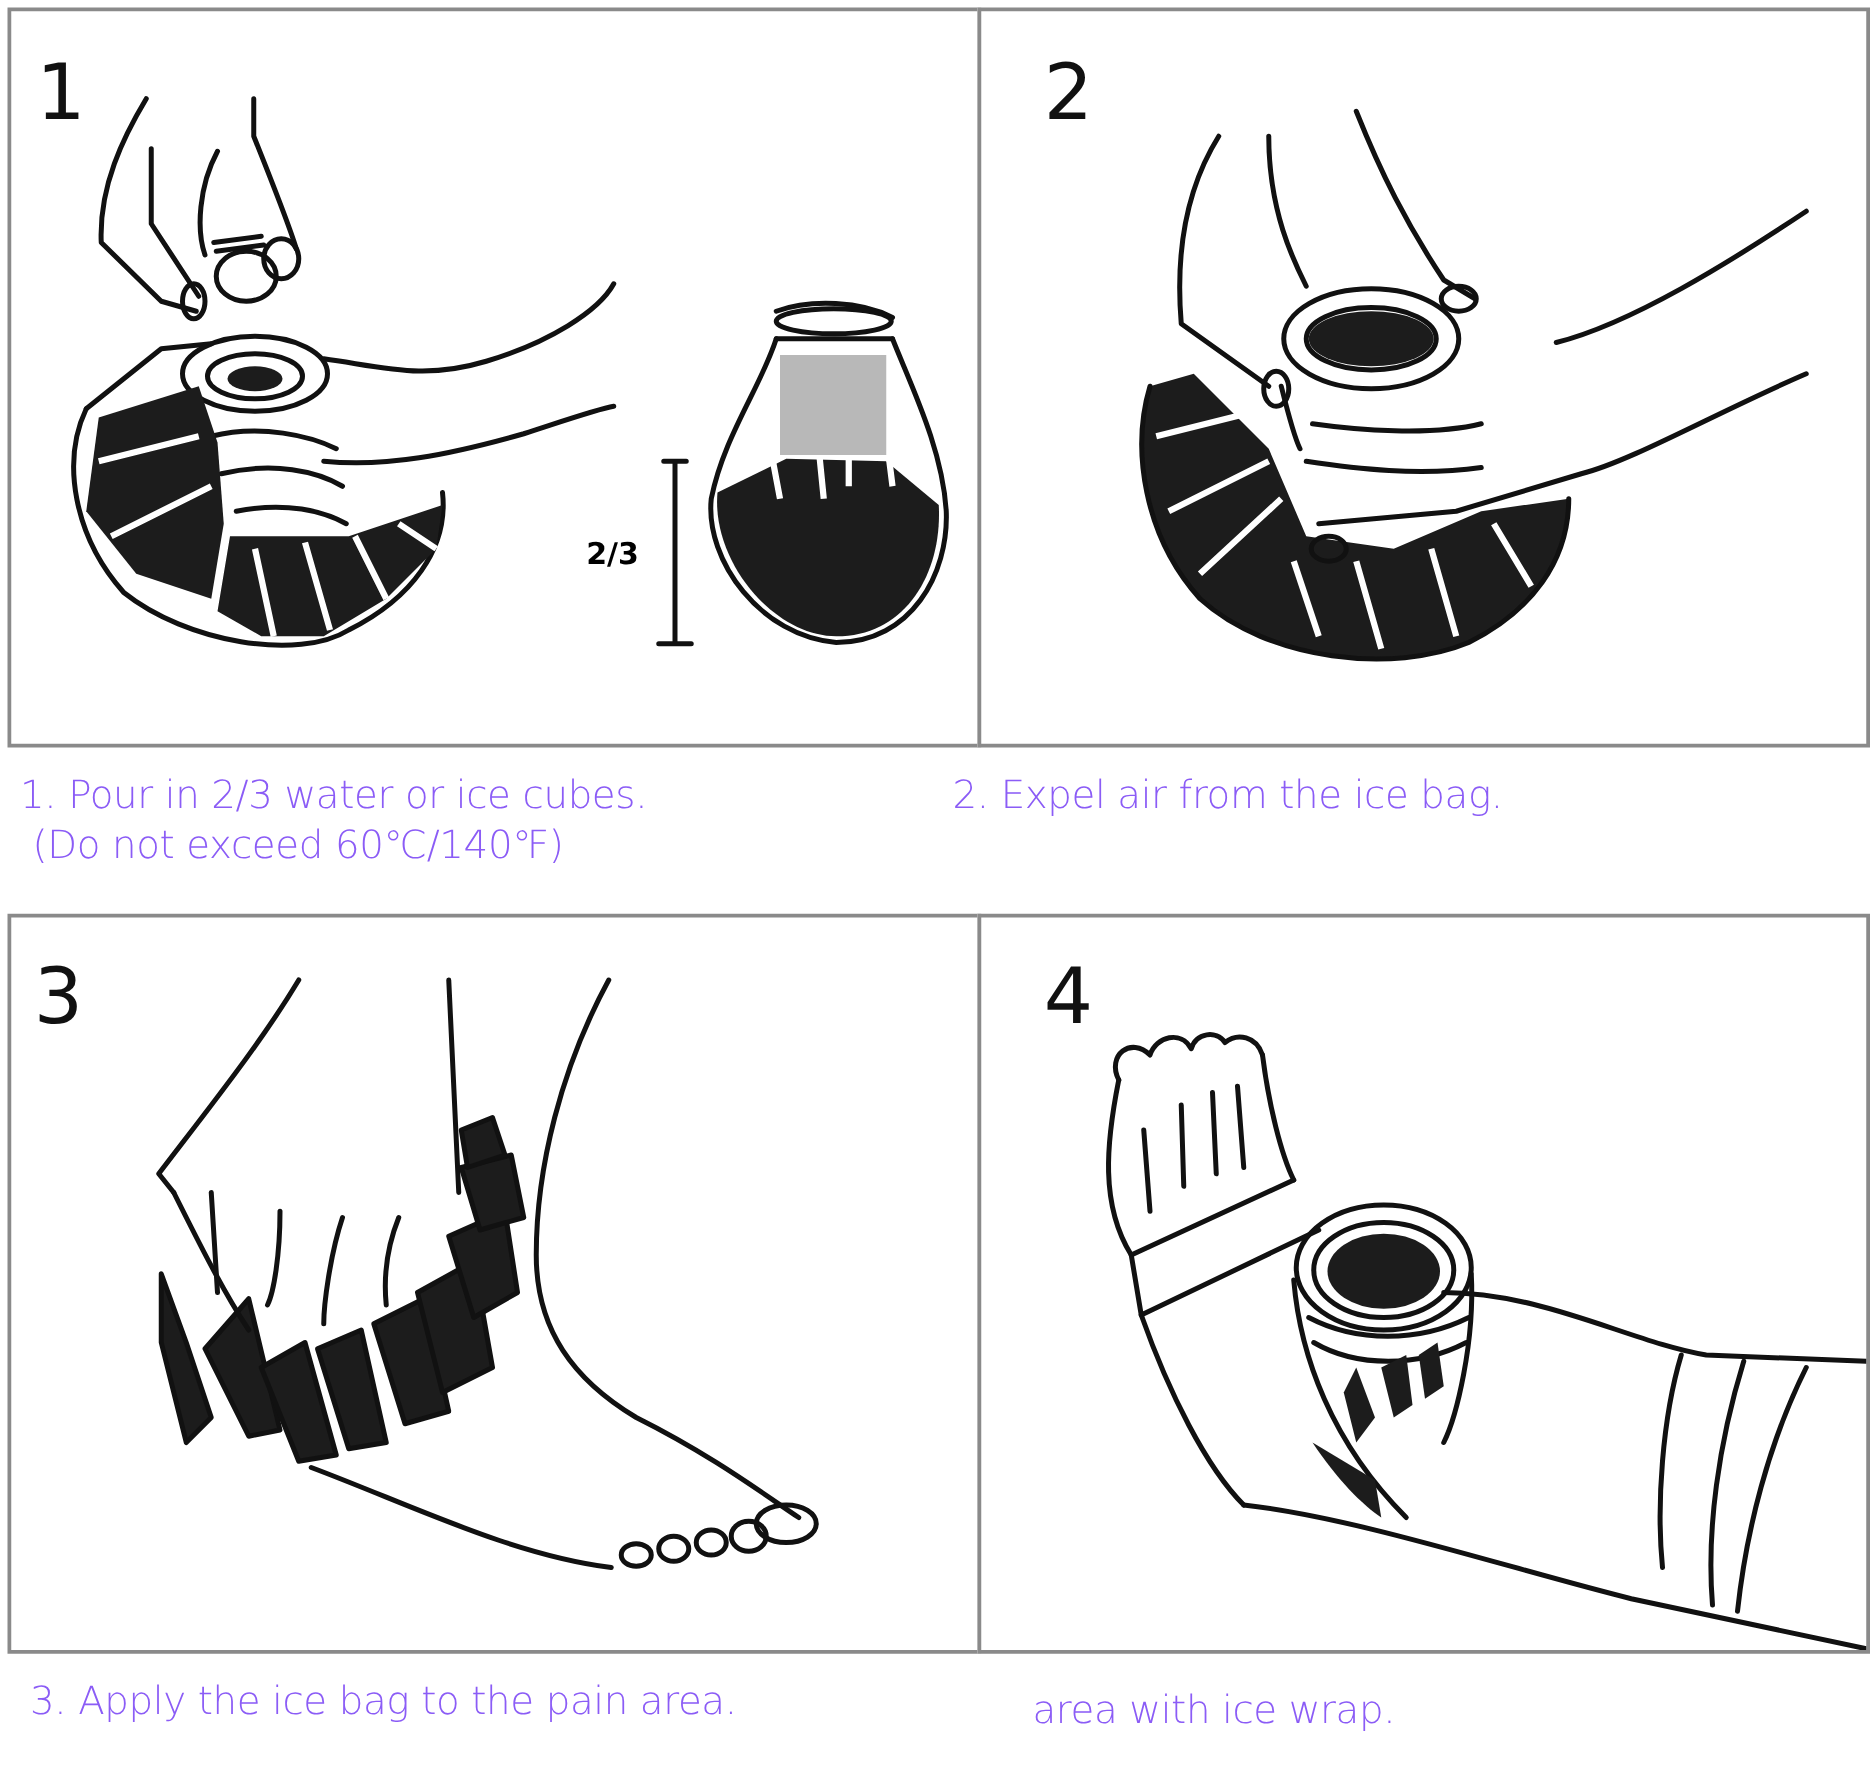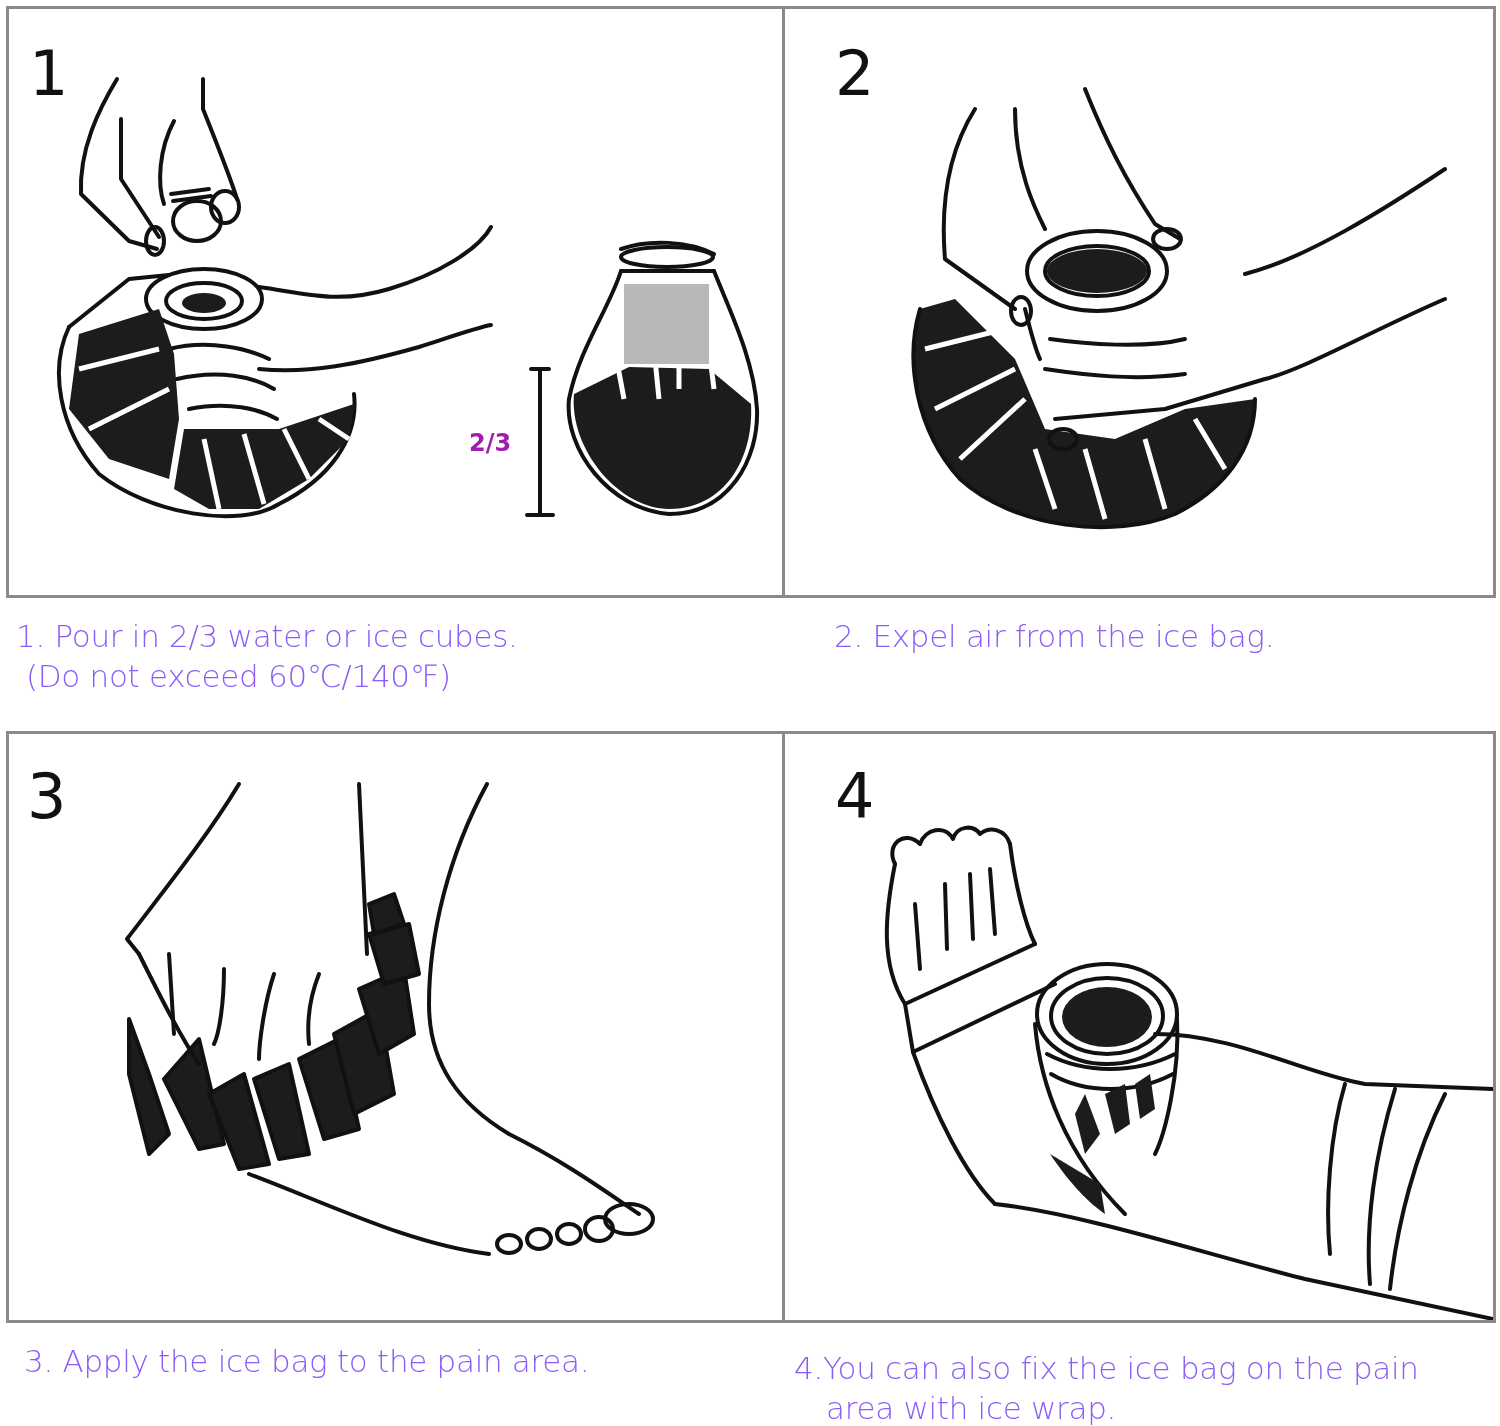"2/3" .fraction-label { color: #a21caf -> #000000 }
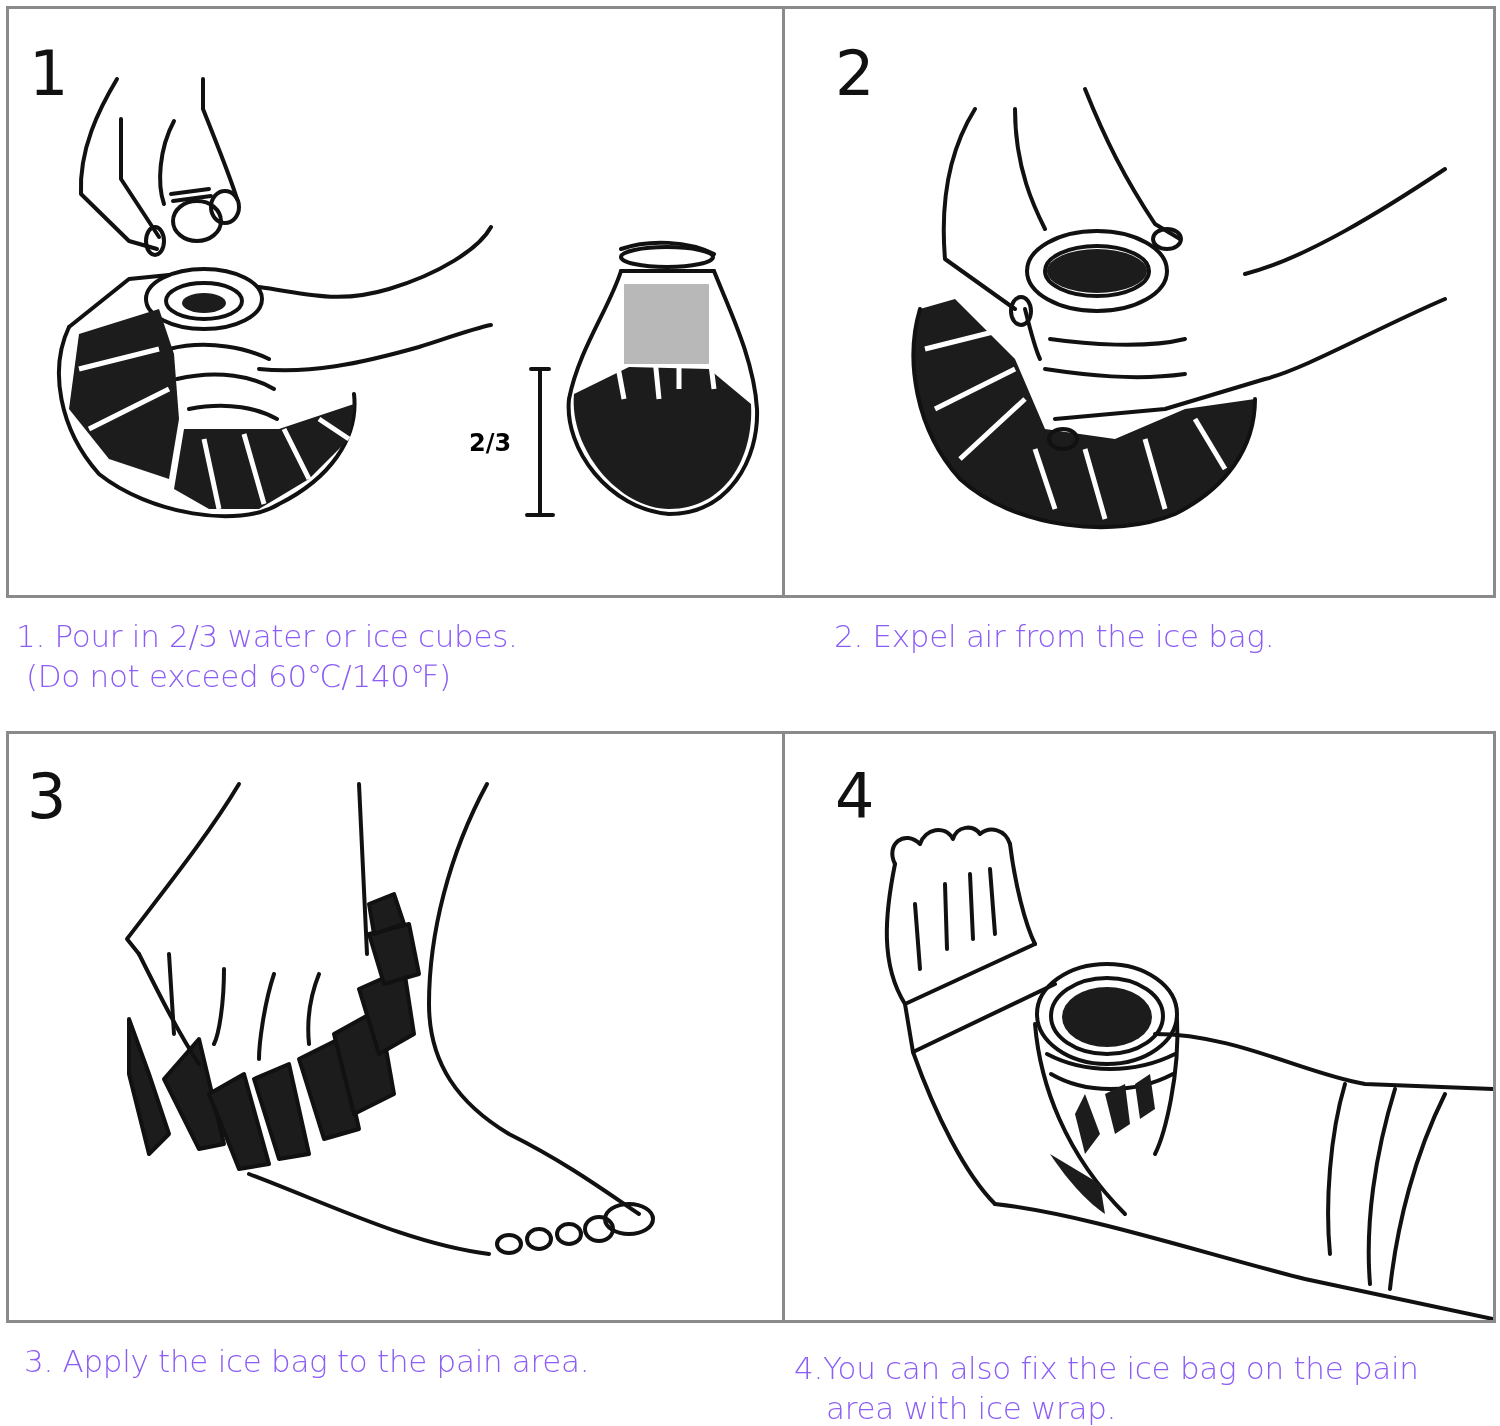"2. Expel air from the" .cap2 { left: 834px -> 762px }
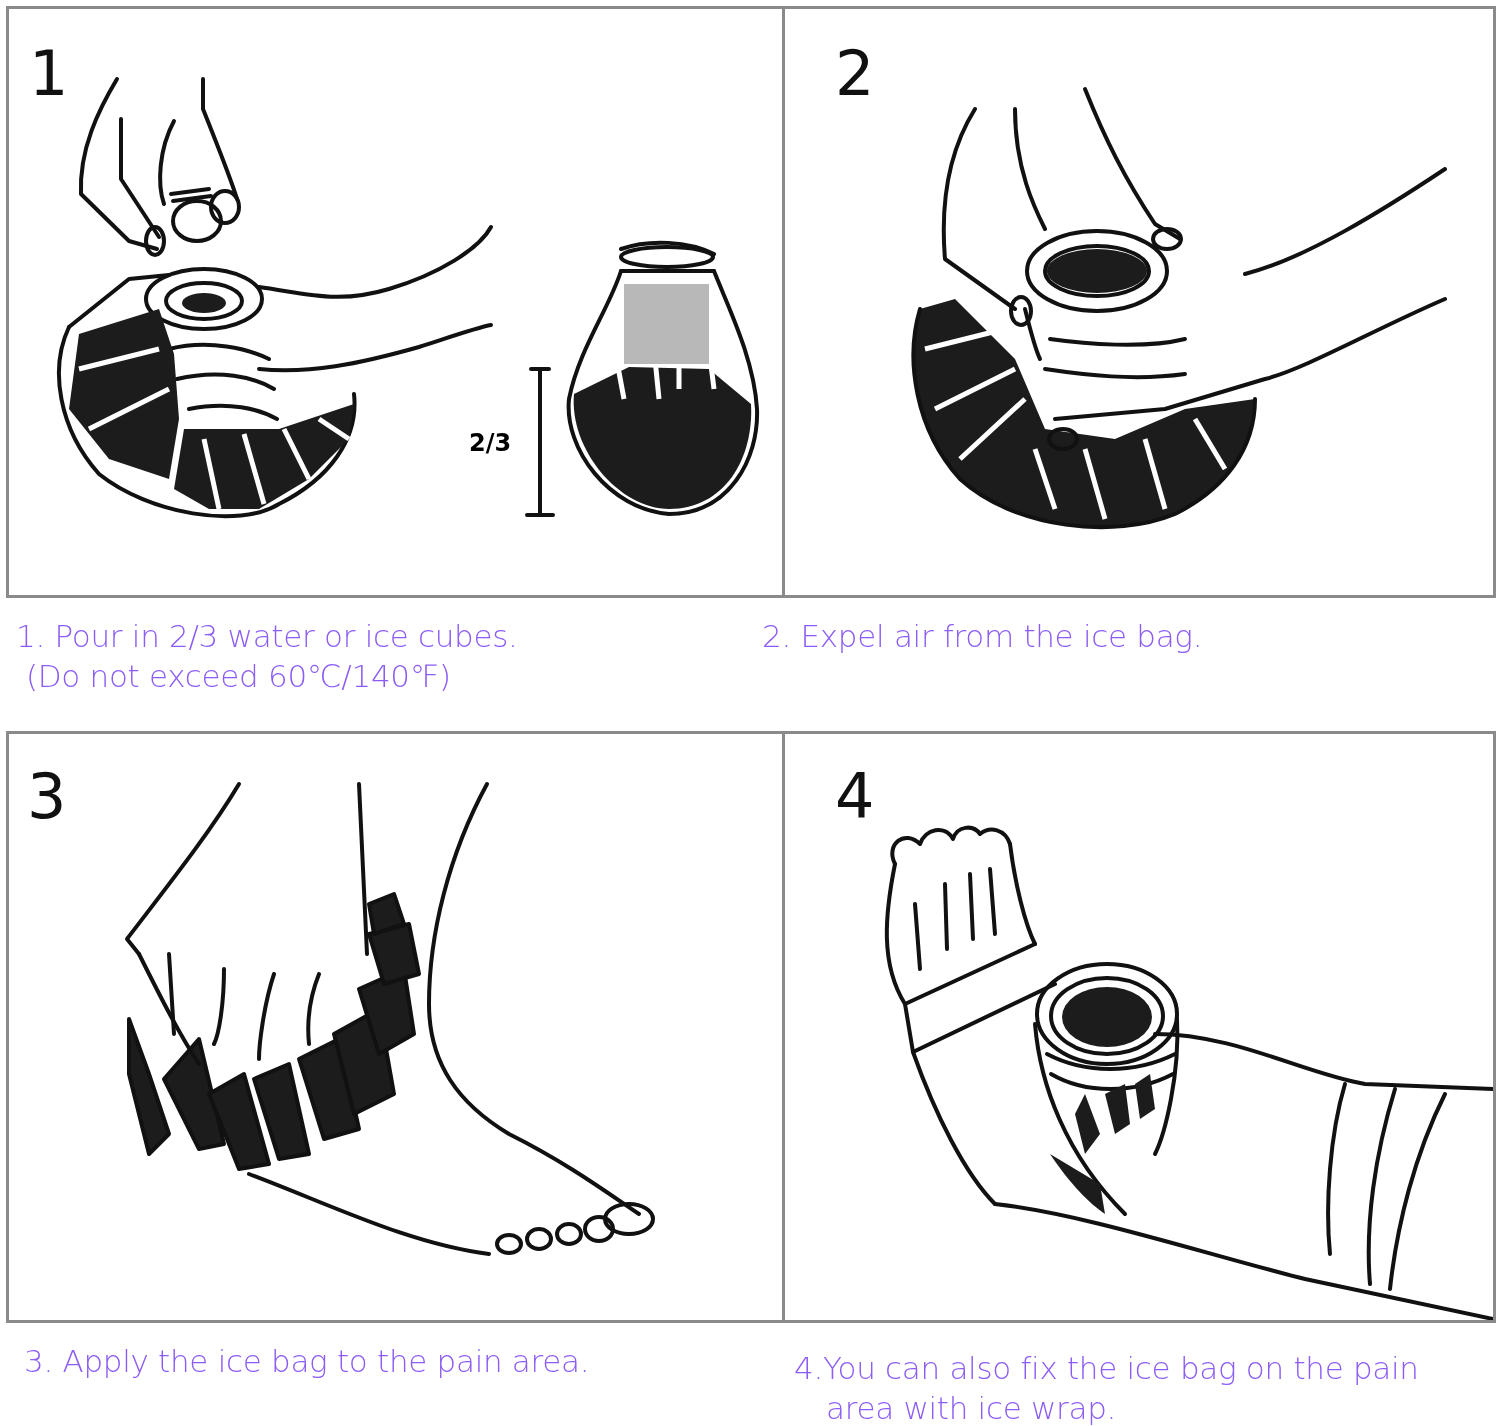"4.You can also fix the" span { html: <span>4.You can also fix the ice bag on the pain</span> -> none }
